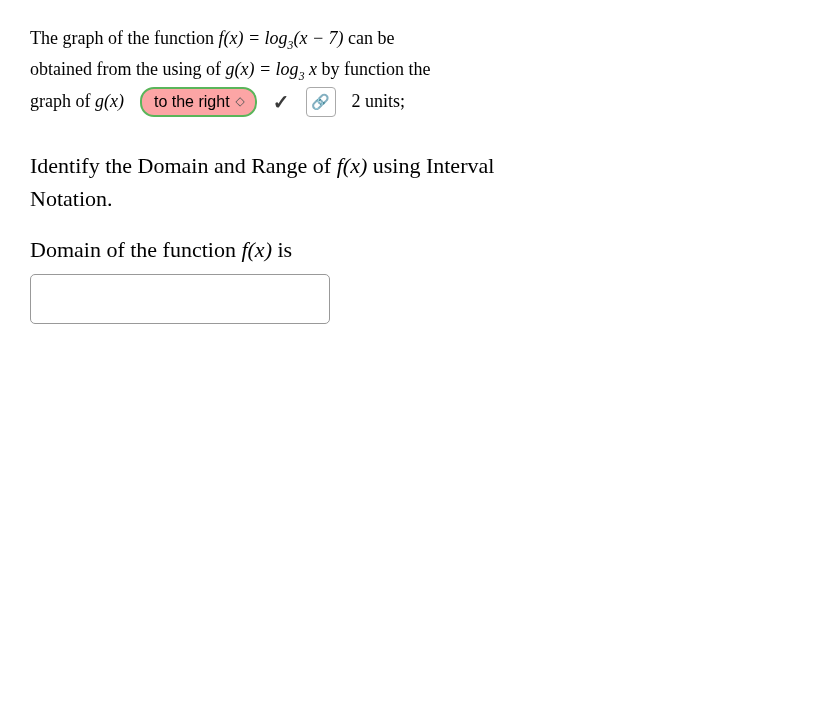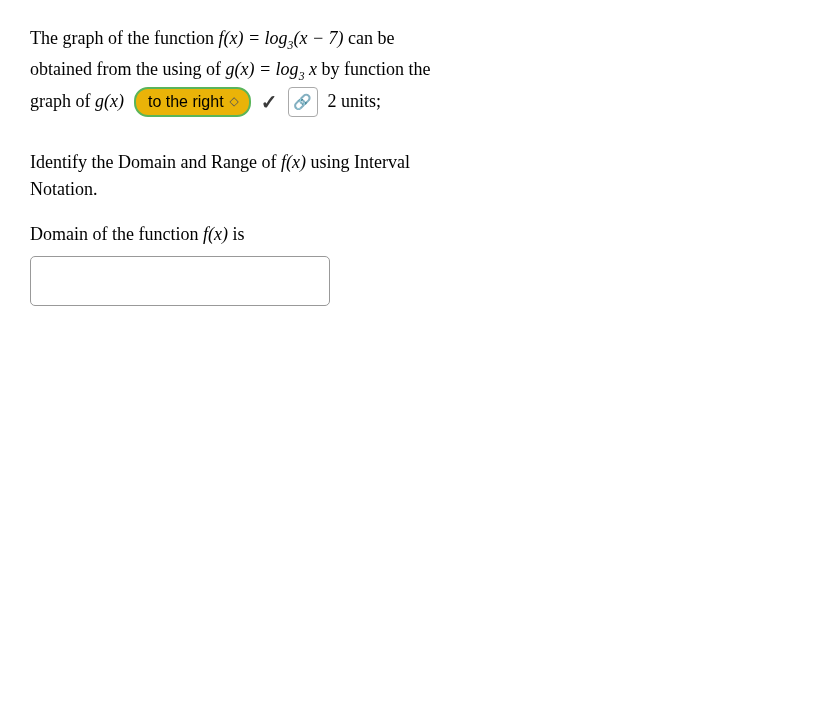"graph of g(x)" div { gap: 10px -> 16px }
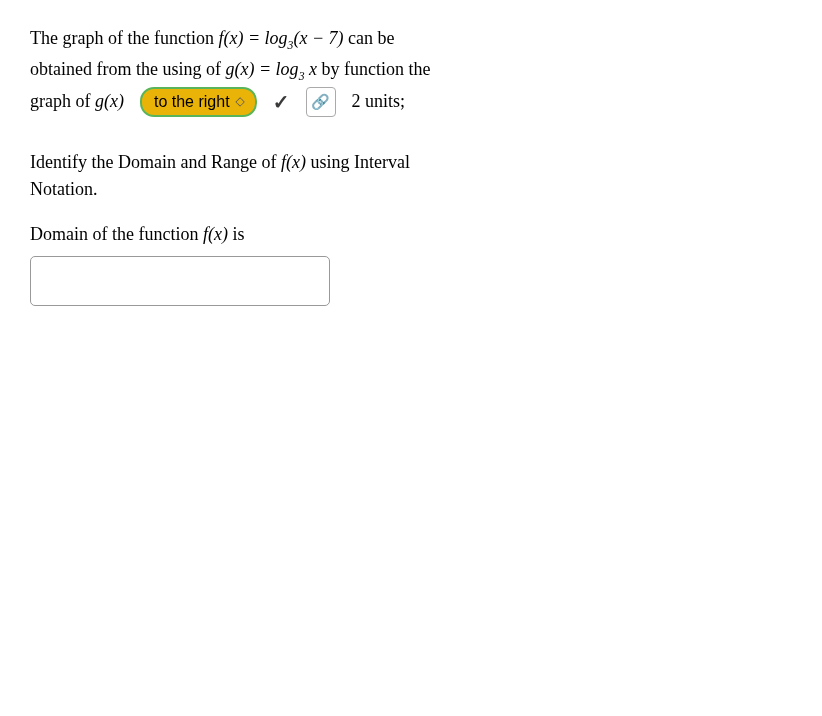"to the right" .dropdown-select { background: #eab308 -> #fca5a5 }
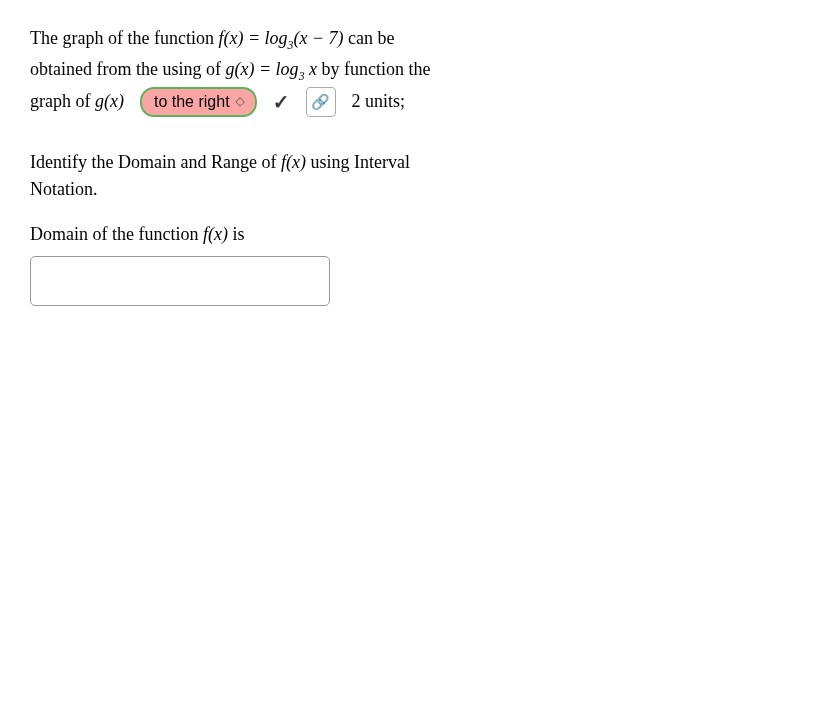"Identify the Domain and Range" .label-text { font-size: 18px -> 22px }
